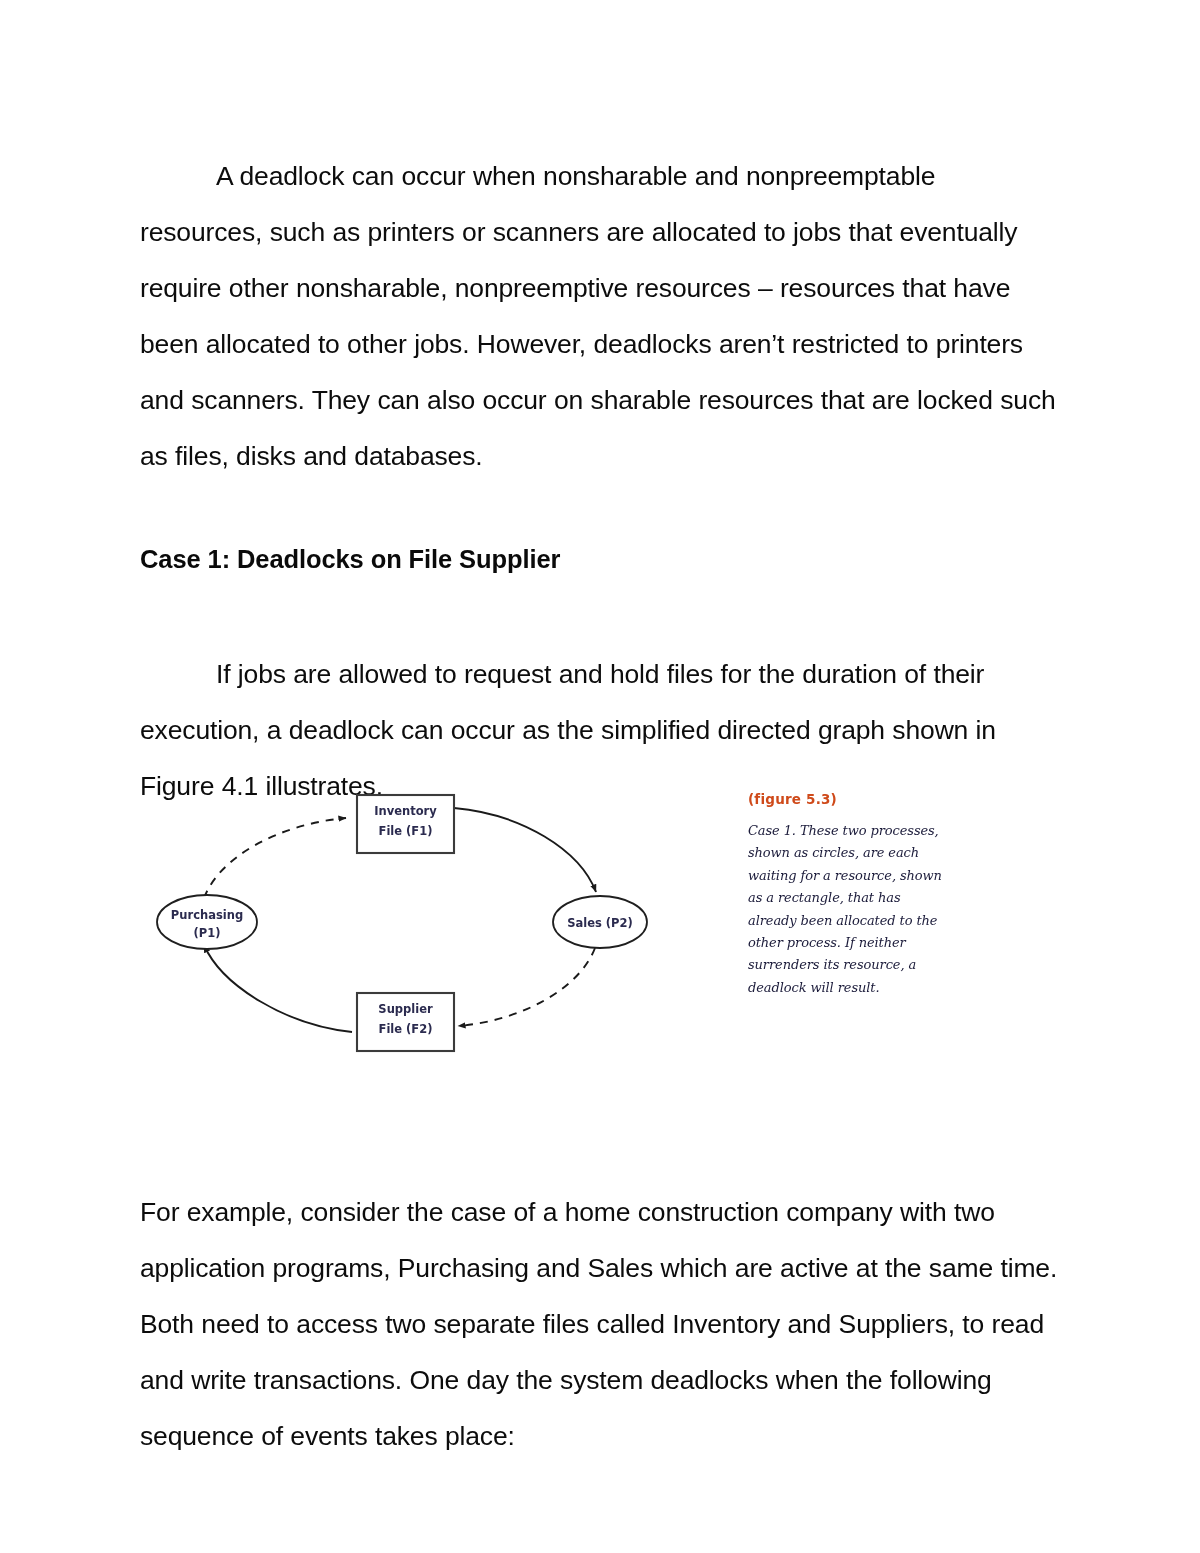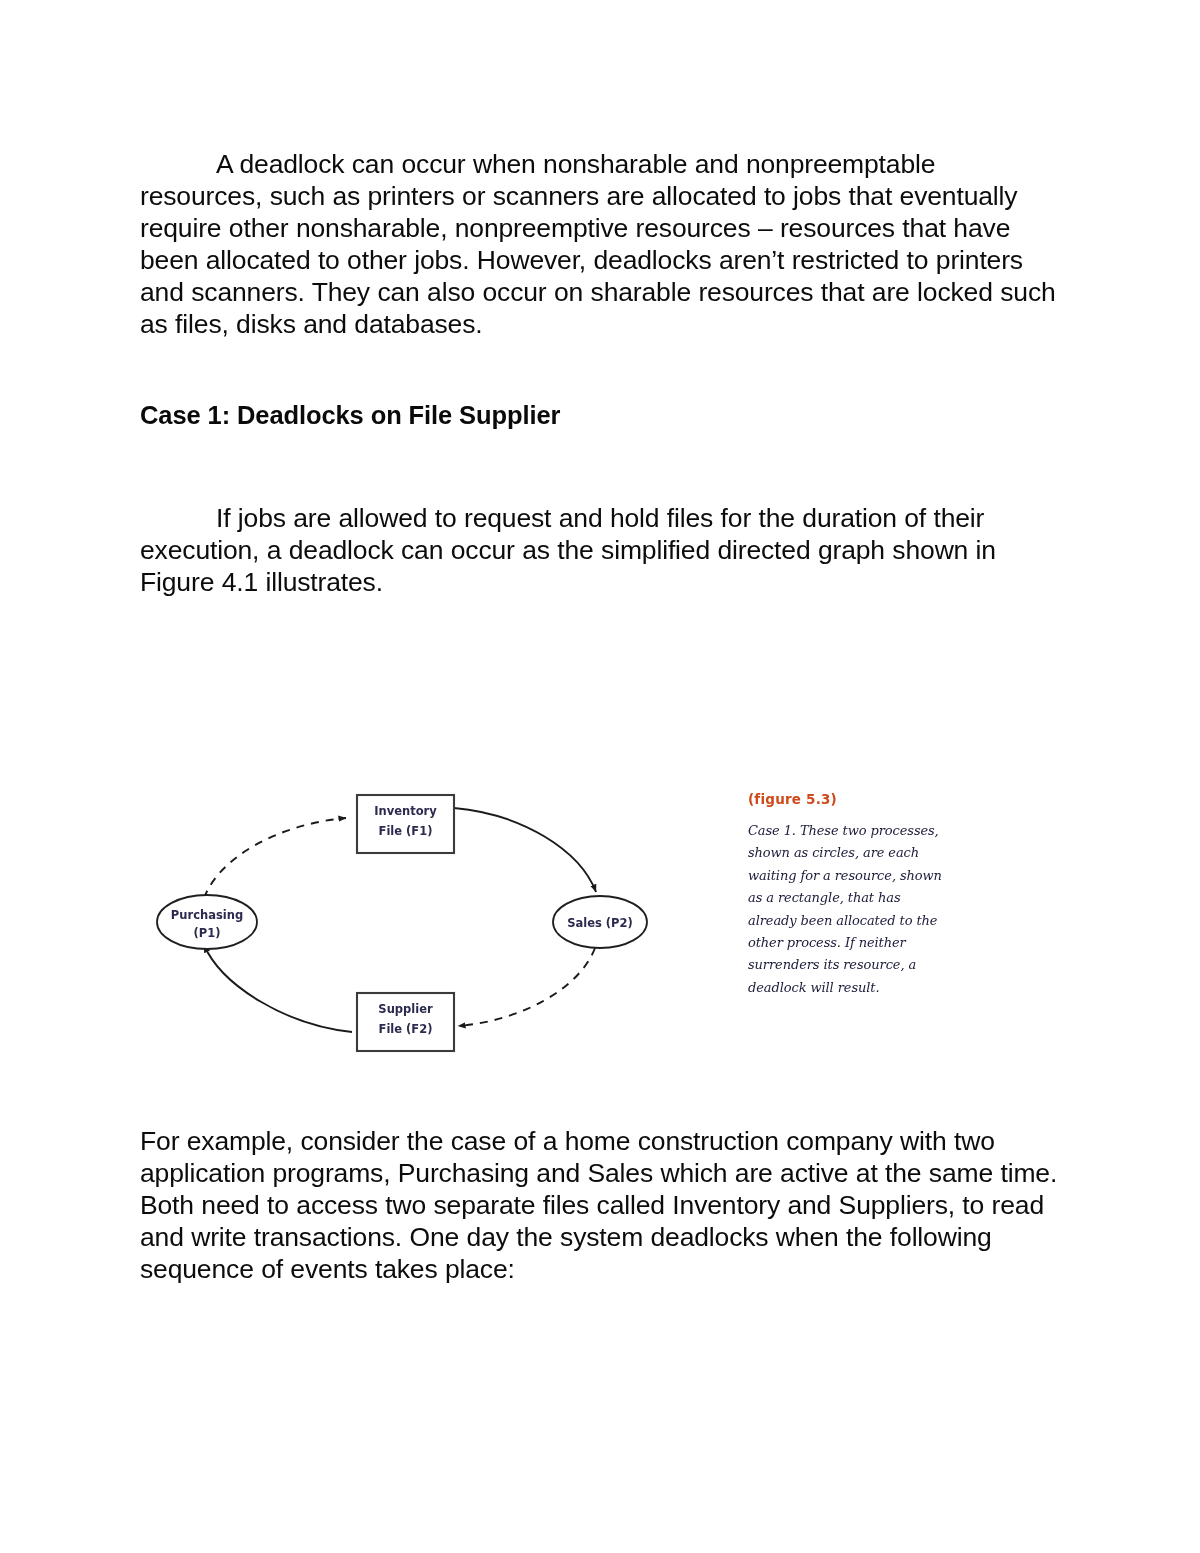"A deadlock can occur when" .para { line-height: 32px -> 56px }
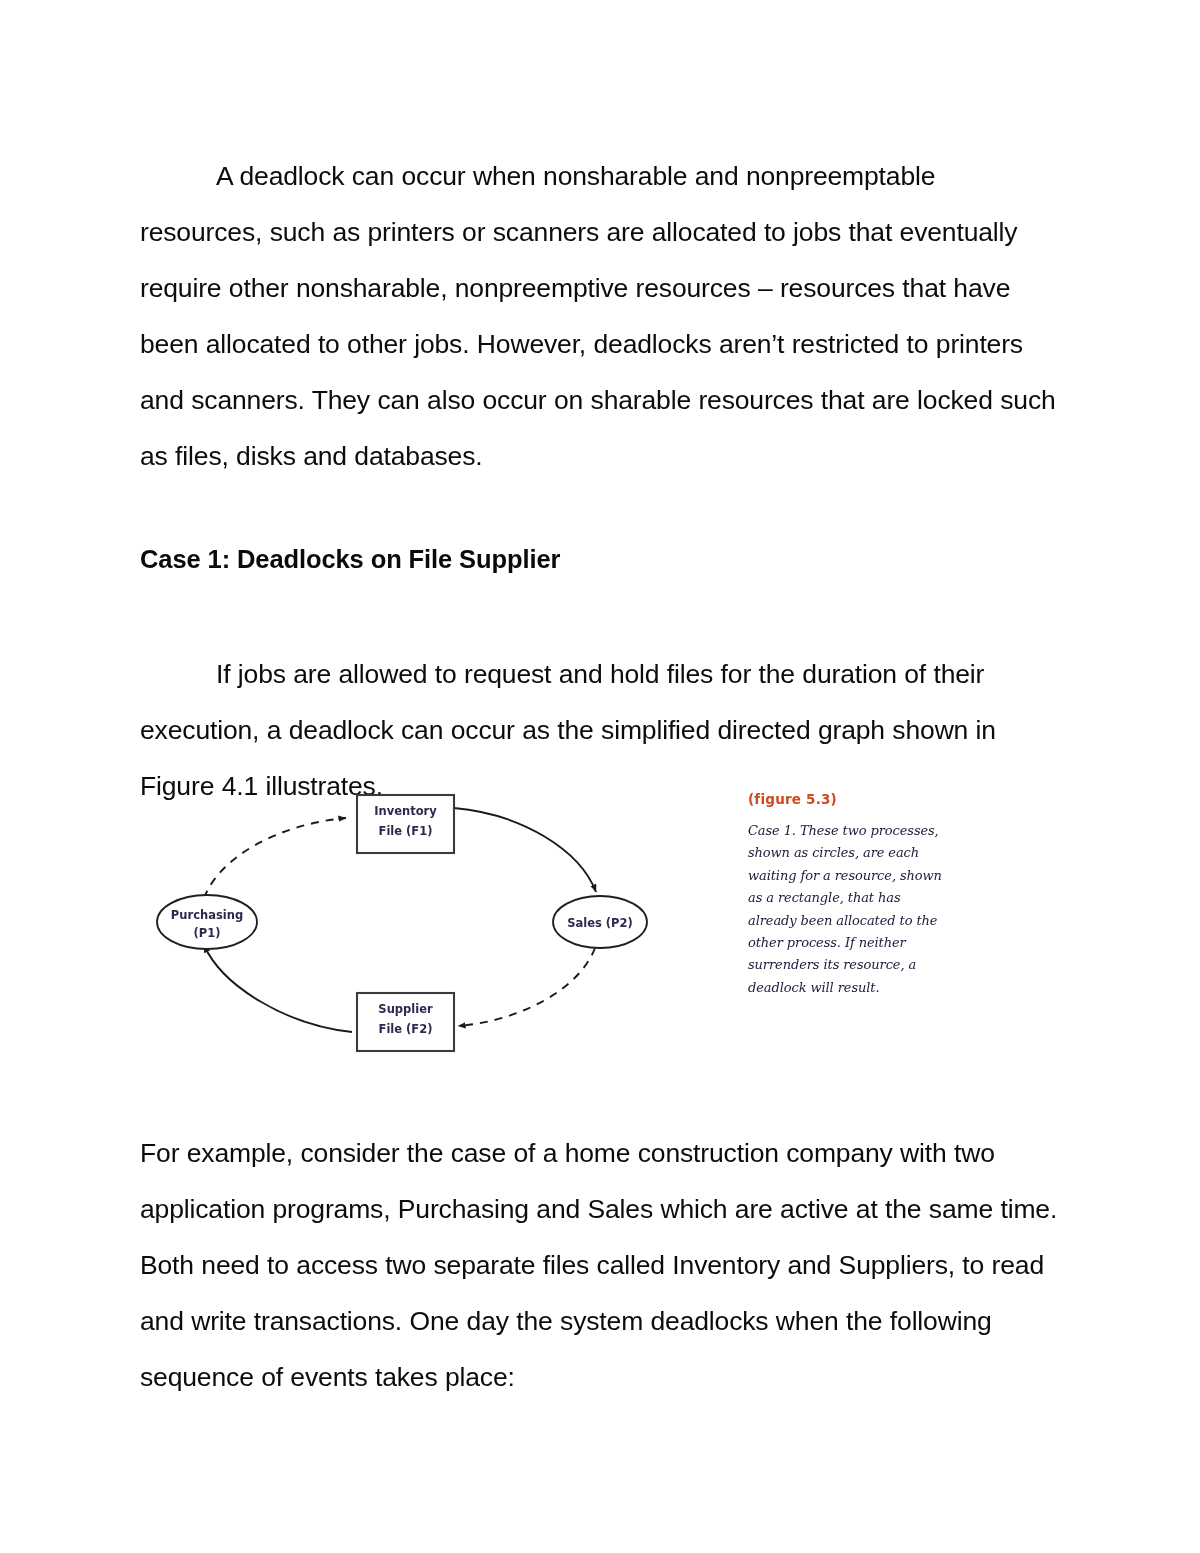"For example, consider the case" div.content { top: 1125px -> 1184px }
